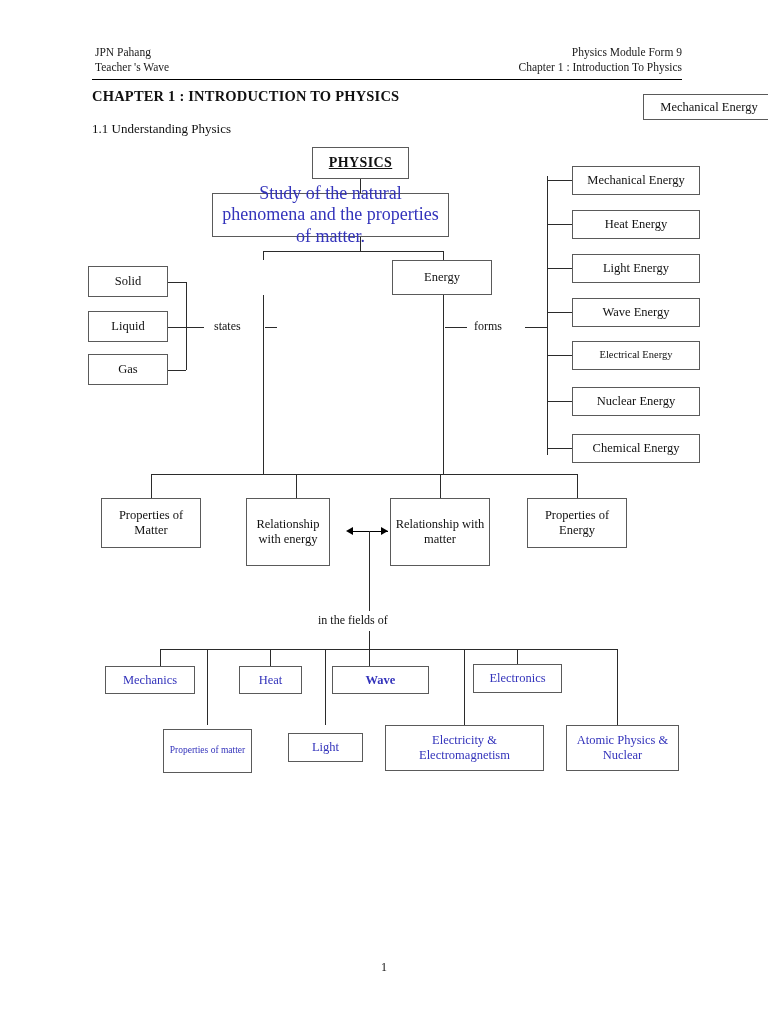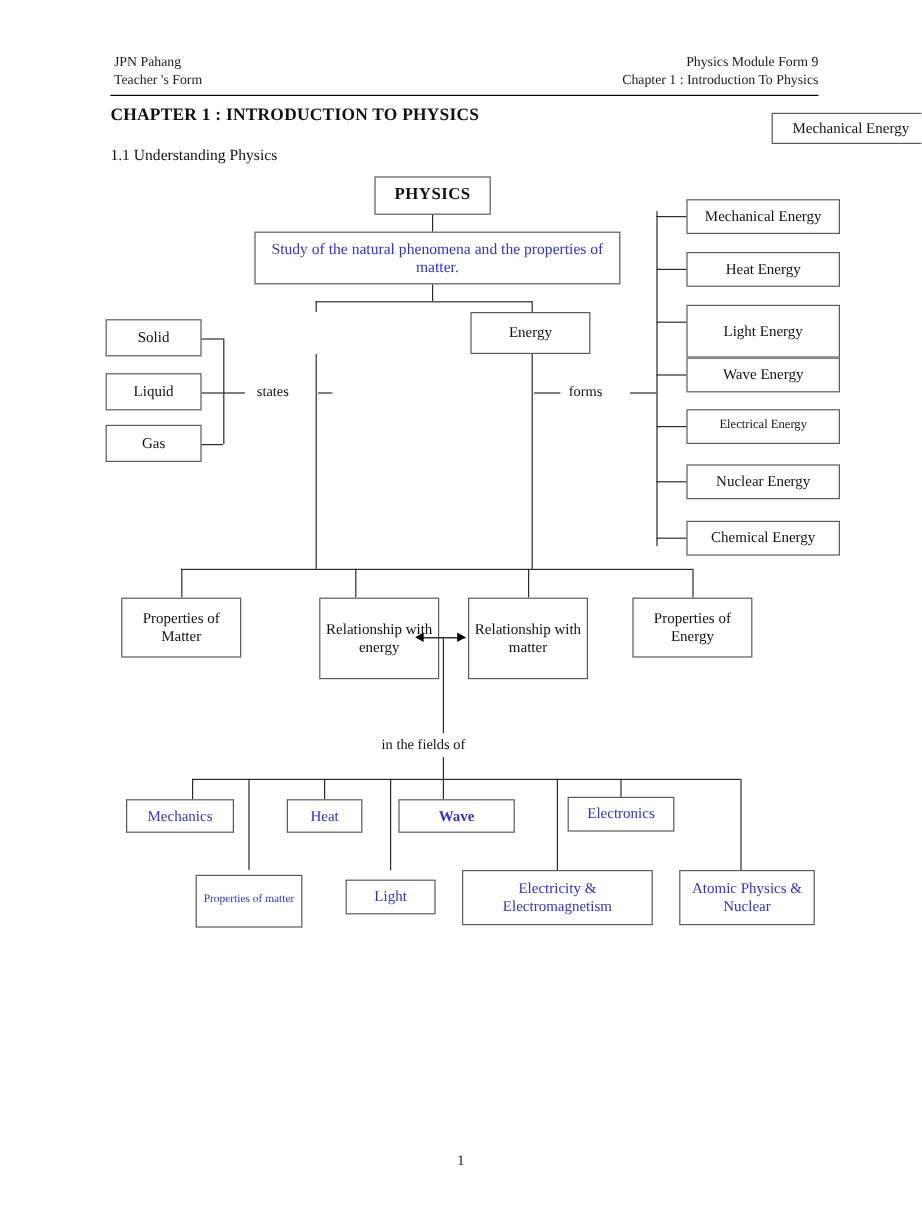"Teacher 's Form" div.hdr { text: Form -> Wave }
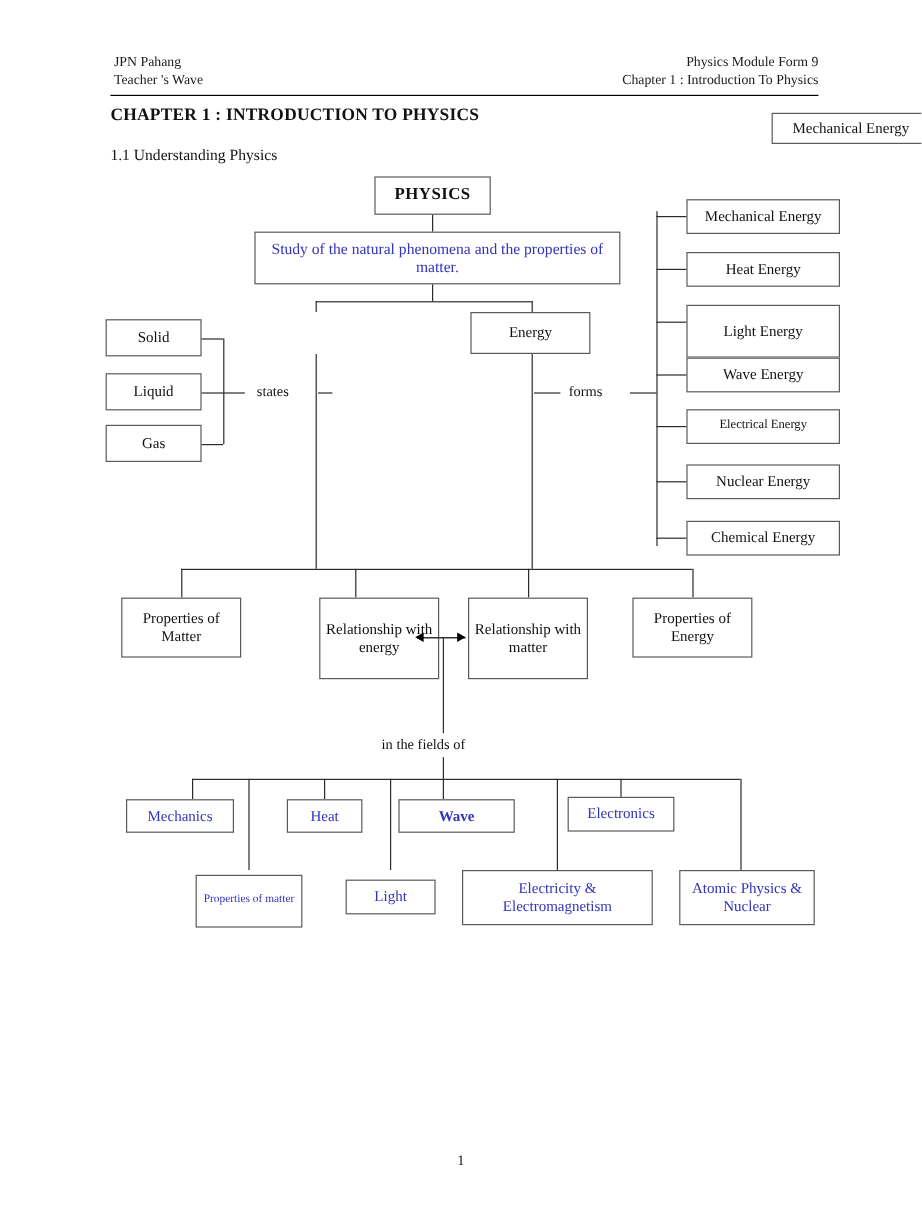"PHYSICS" div.box { text-decoration: none -> underline }
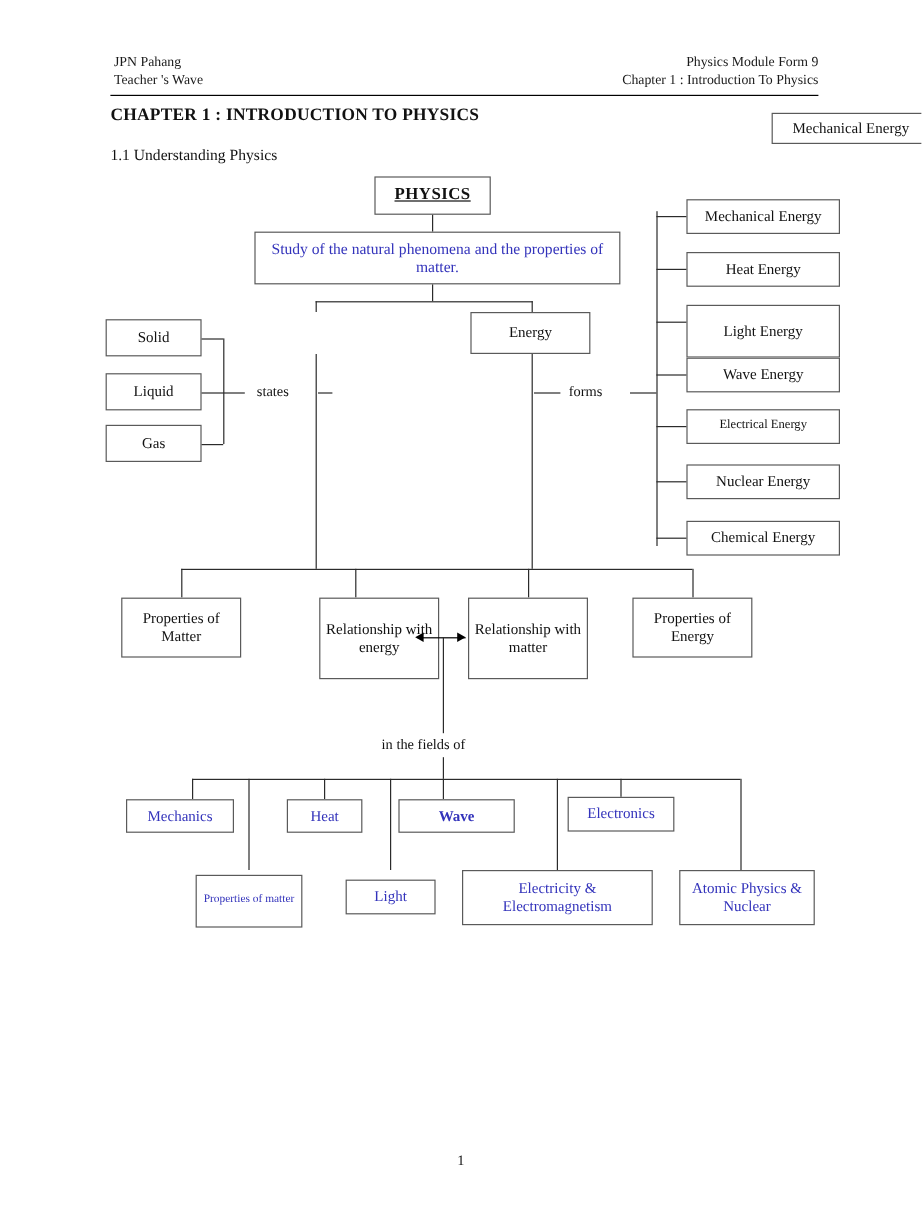"Study of the natural phenomena" div.box { font-size: 13px -> 18px; width: 305px -> 237px }
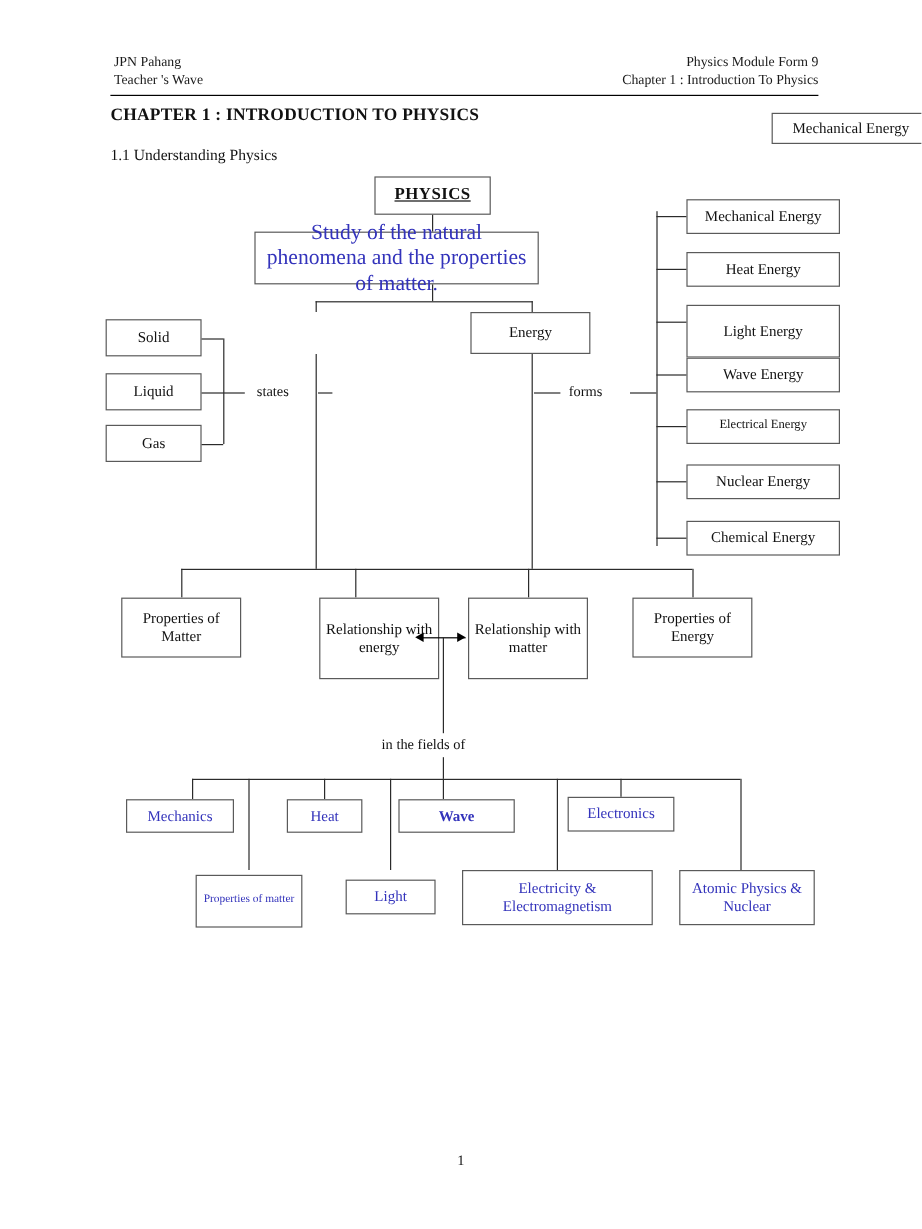"Light Energy" div.box { height: 44px -> 29px }
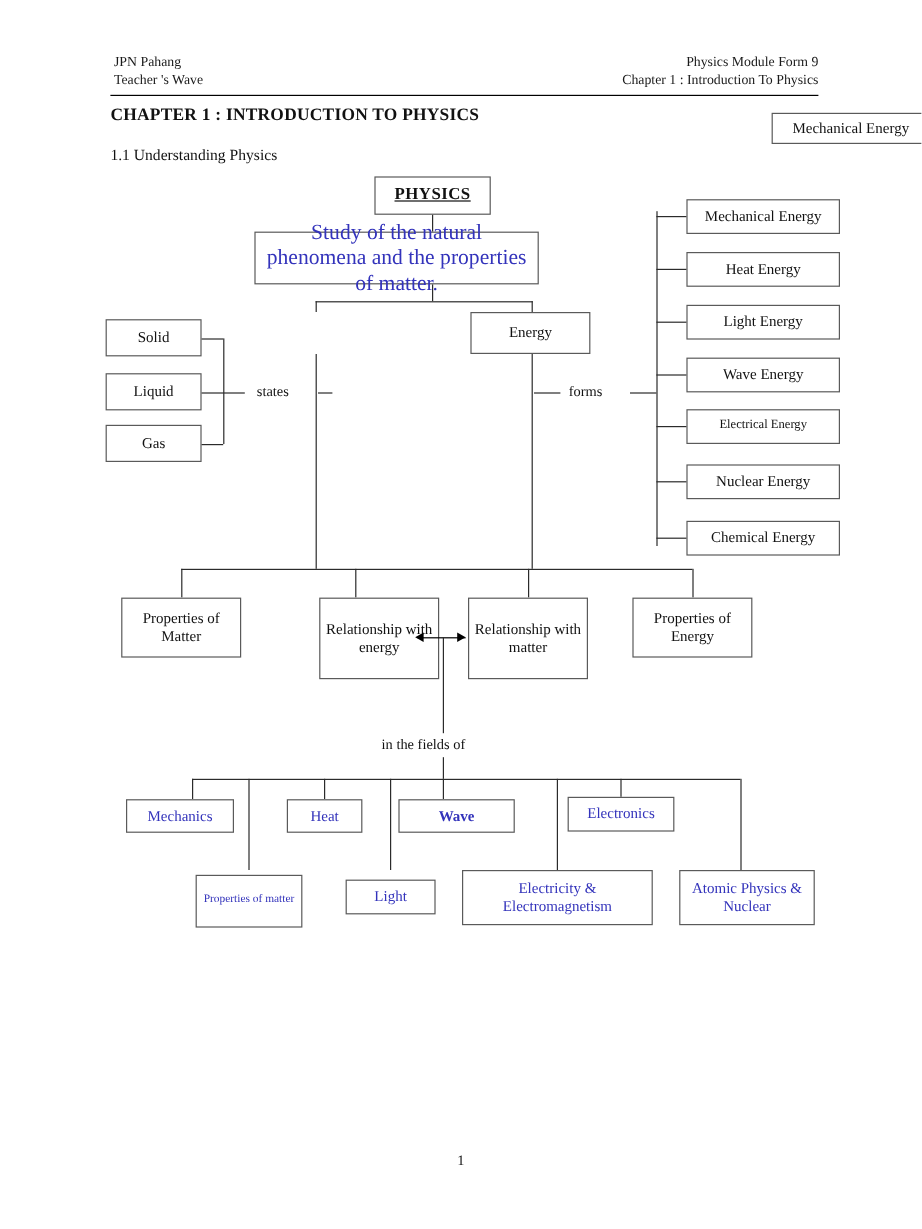"Relationship with energy" div.box { margin-left: 20px -> none; width: 100px -> 84px }
